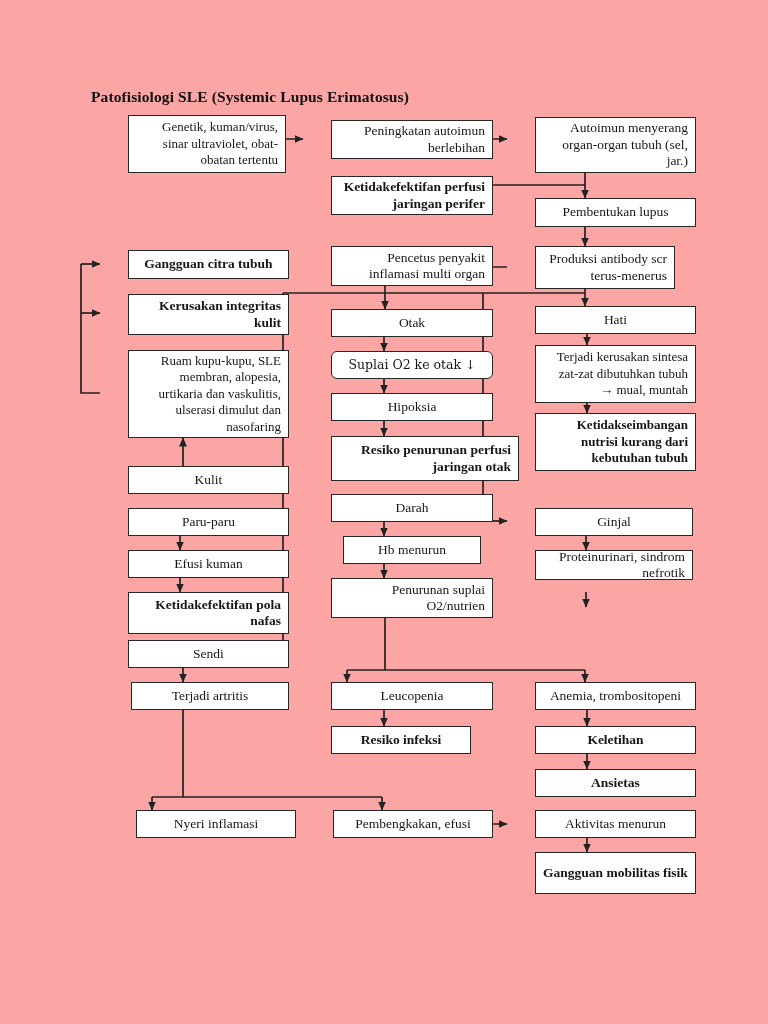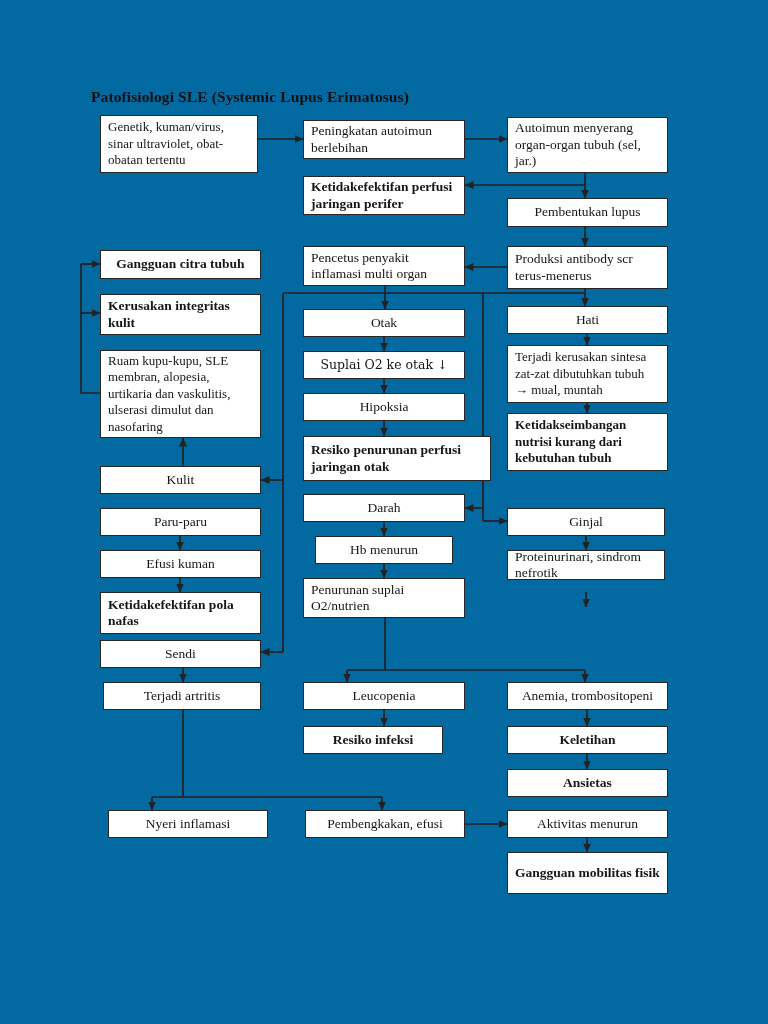"Patofisiologi SLE (Systemic Lupus" .canvas { background: #0369a1 -> #fca5a5 }
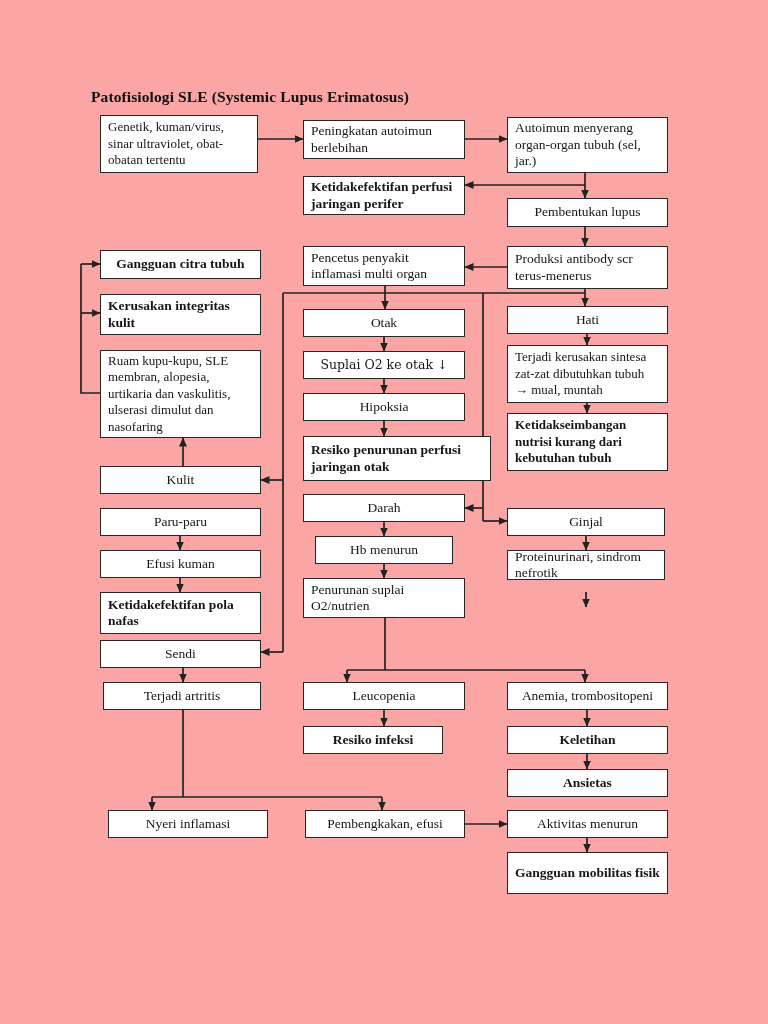"Genetik, kuman/virus, sinar ultraviolet," .node { margin-left: none -> 28px; text-align: left -> right }
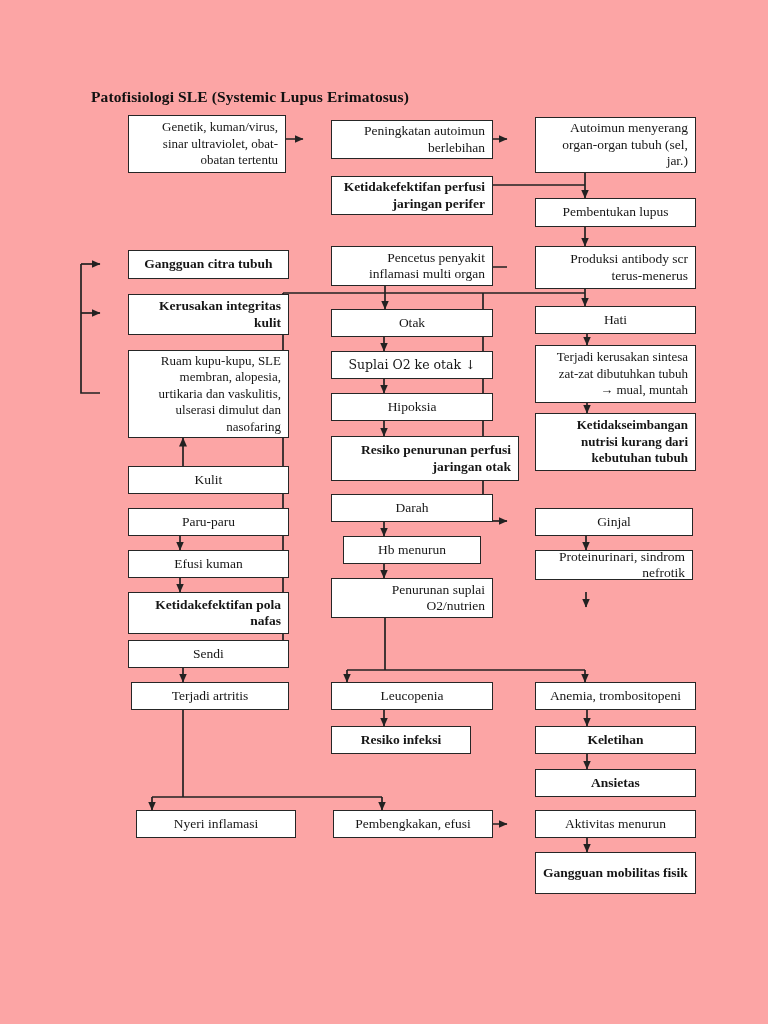"Produksi antibody scr terus-menerus" div.node { width: 161px -> 140px }
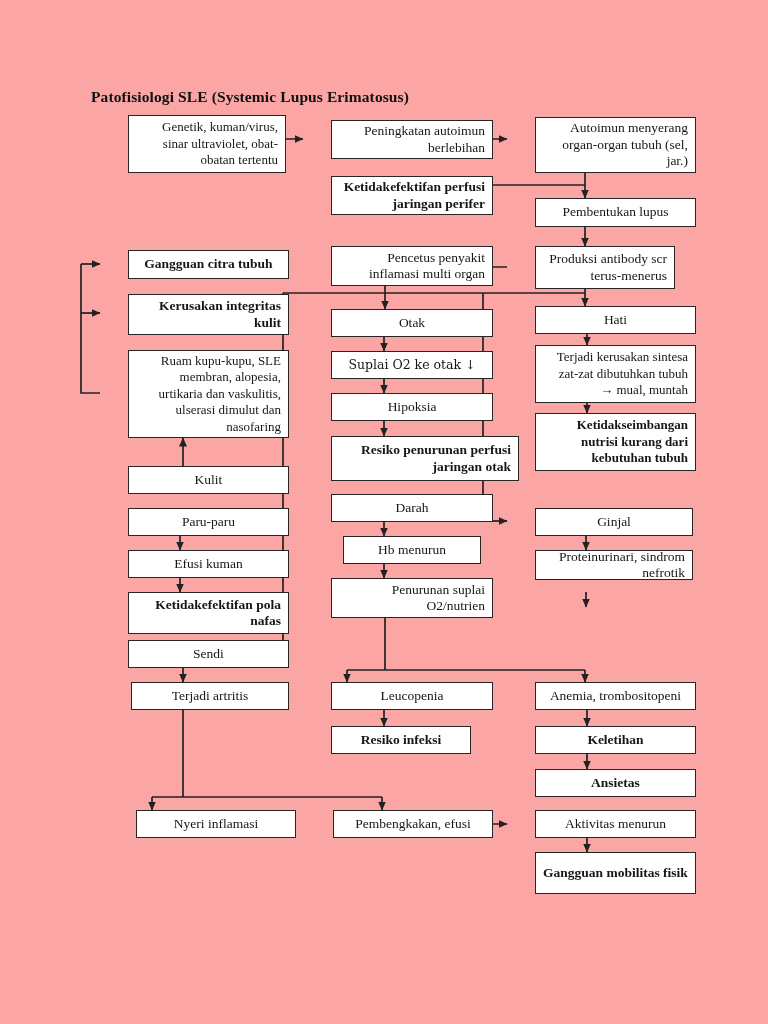"Suplai O2 ke otak ↓" .node.alt { border-radius: none -> 6px }
